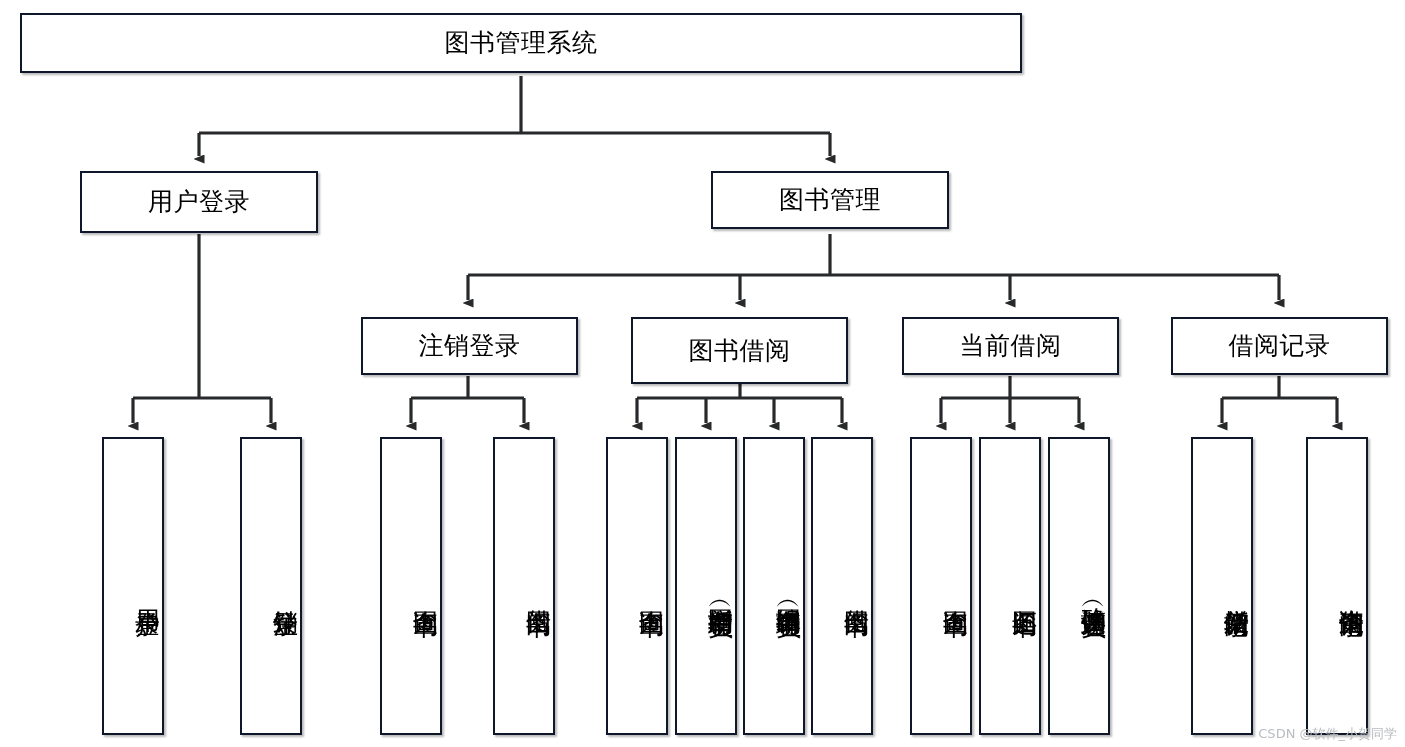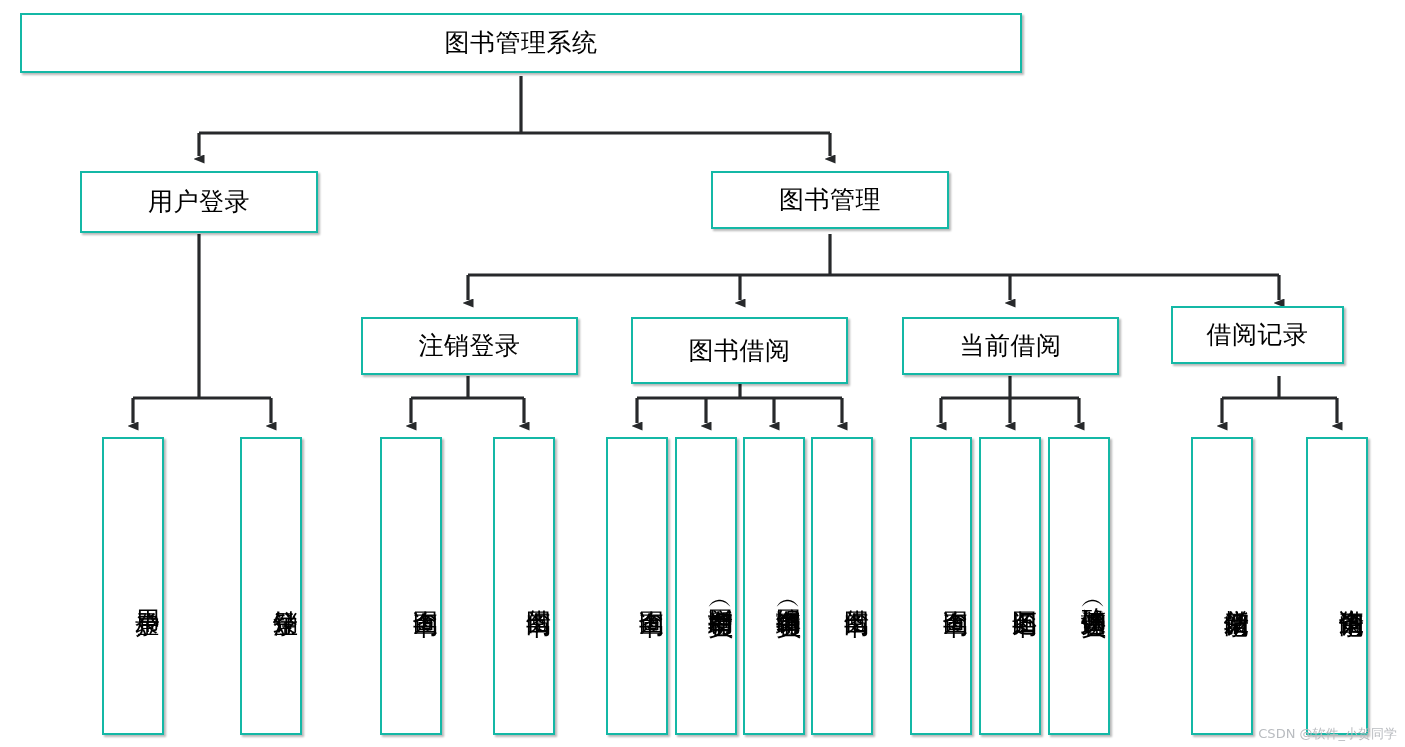"图书管理系统" .node { border: 2px solid #14b8a6 -> 2px solid #0f172a }
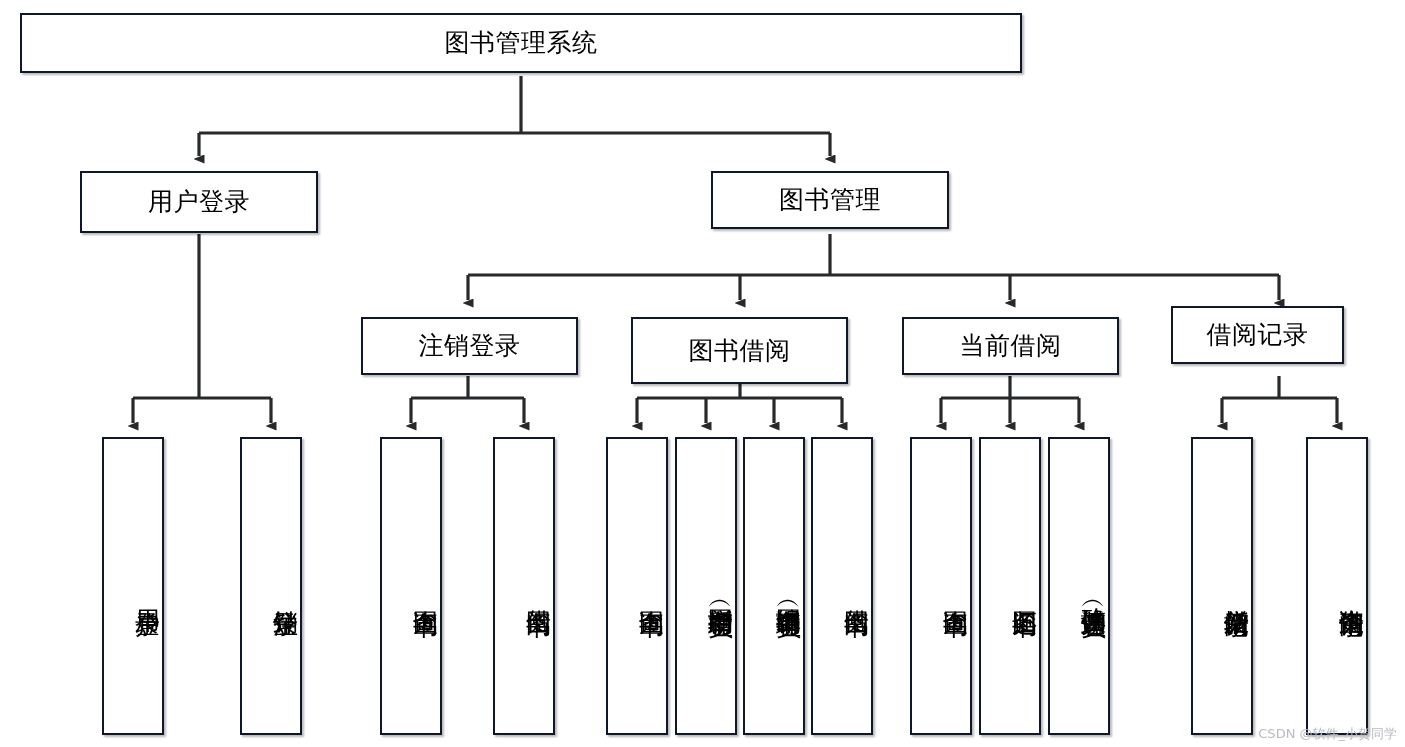"借阅记录" div.node { top: 306px -> 317px; width: 173px -> 217px }
